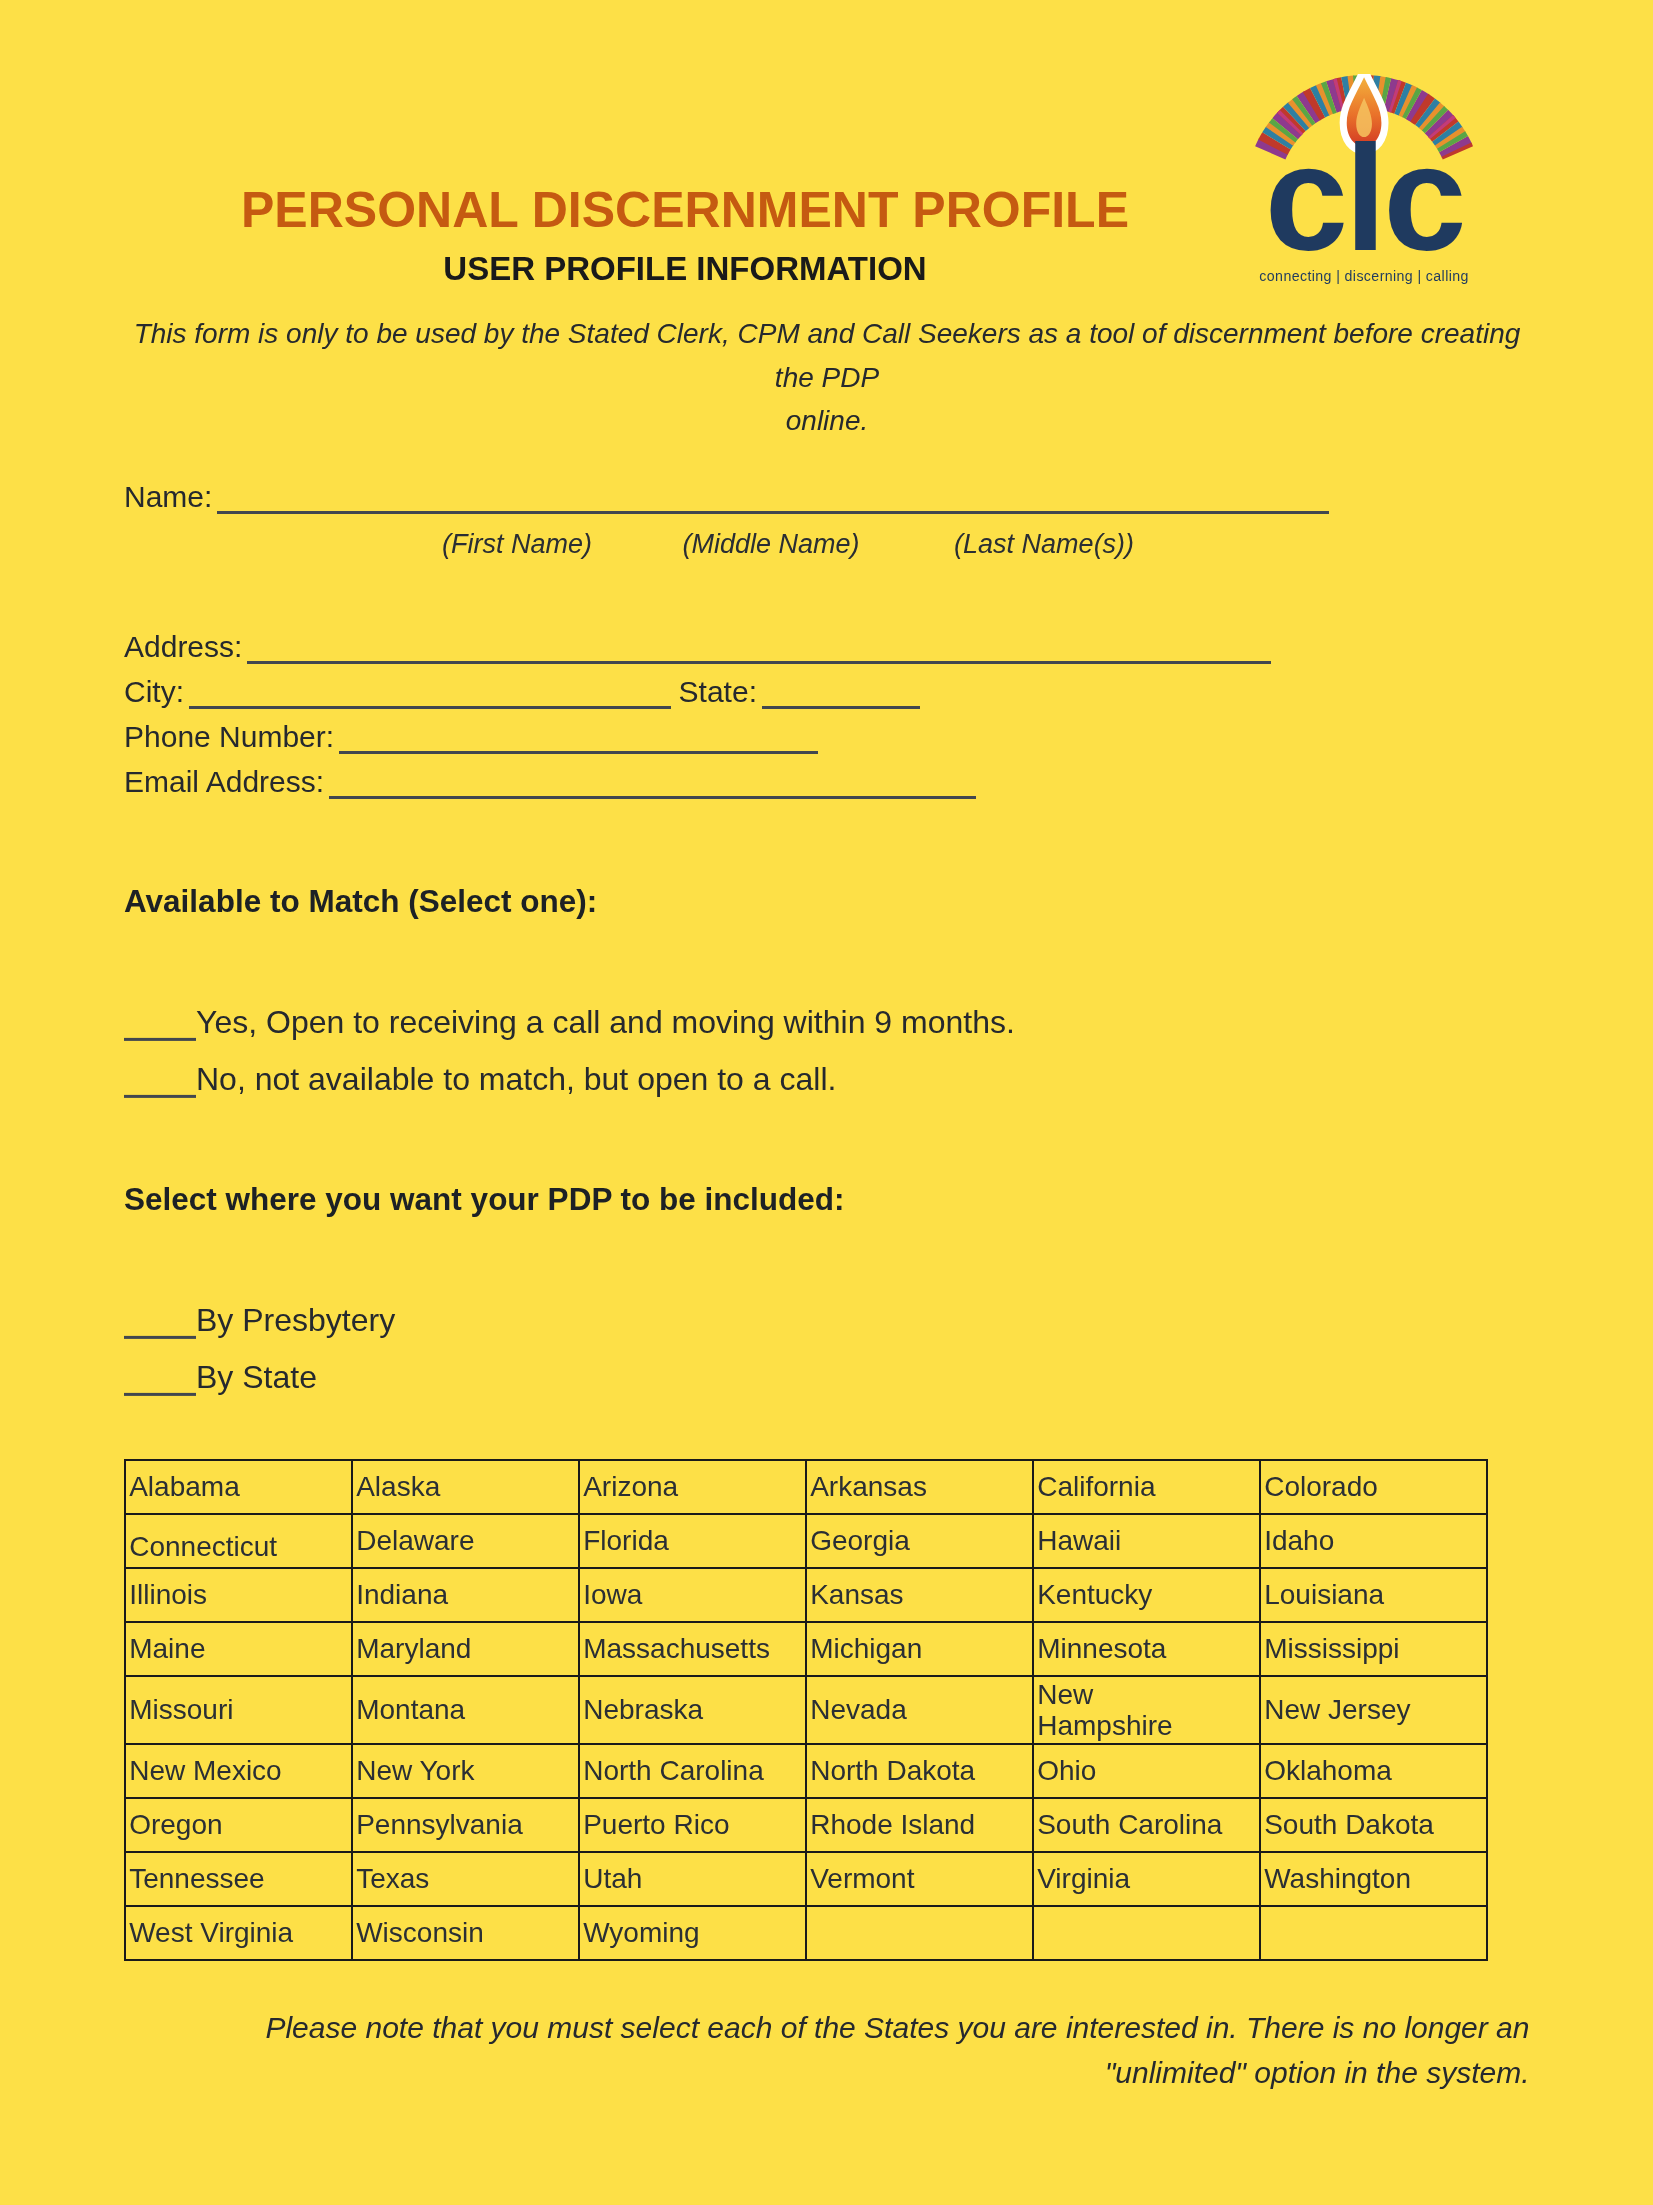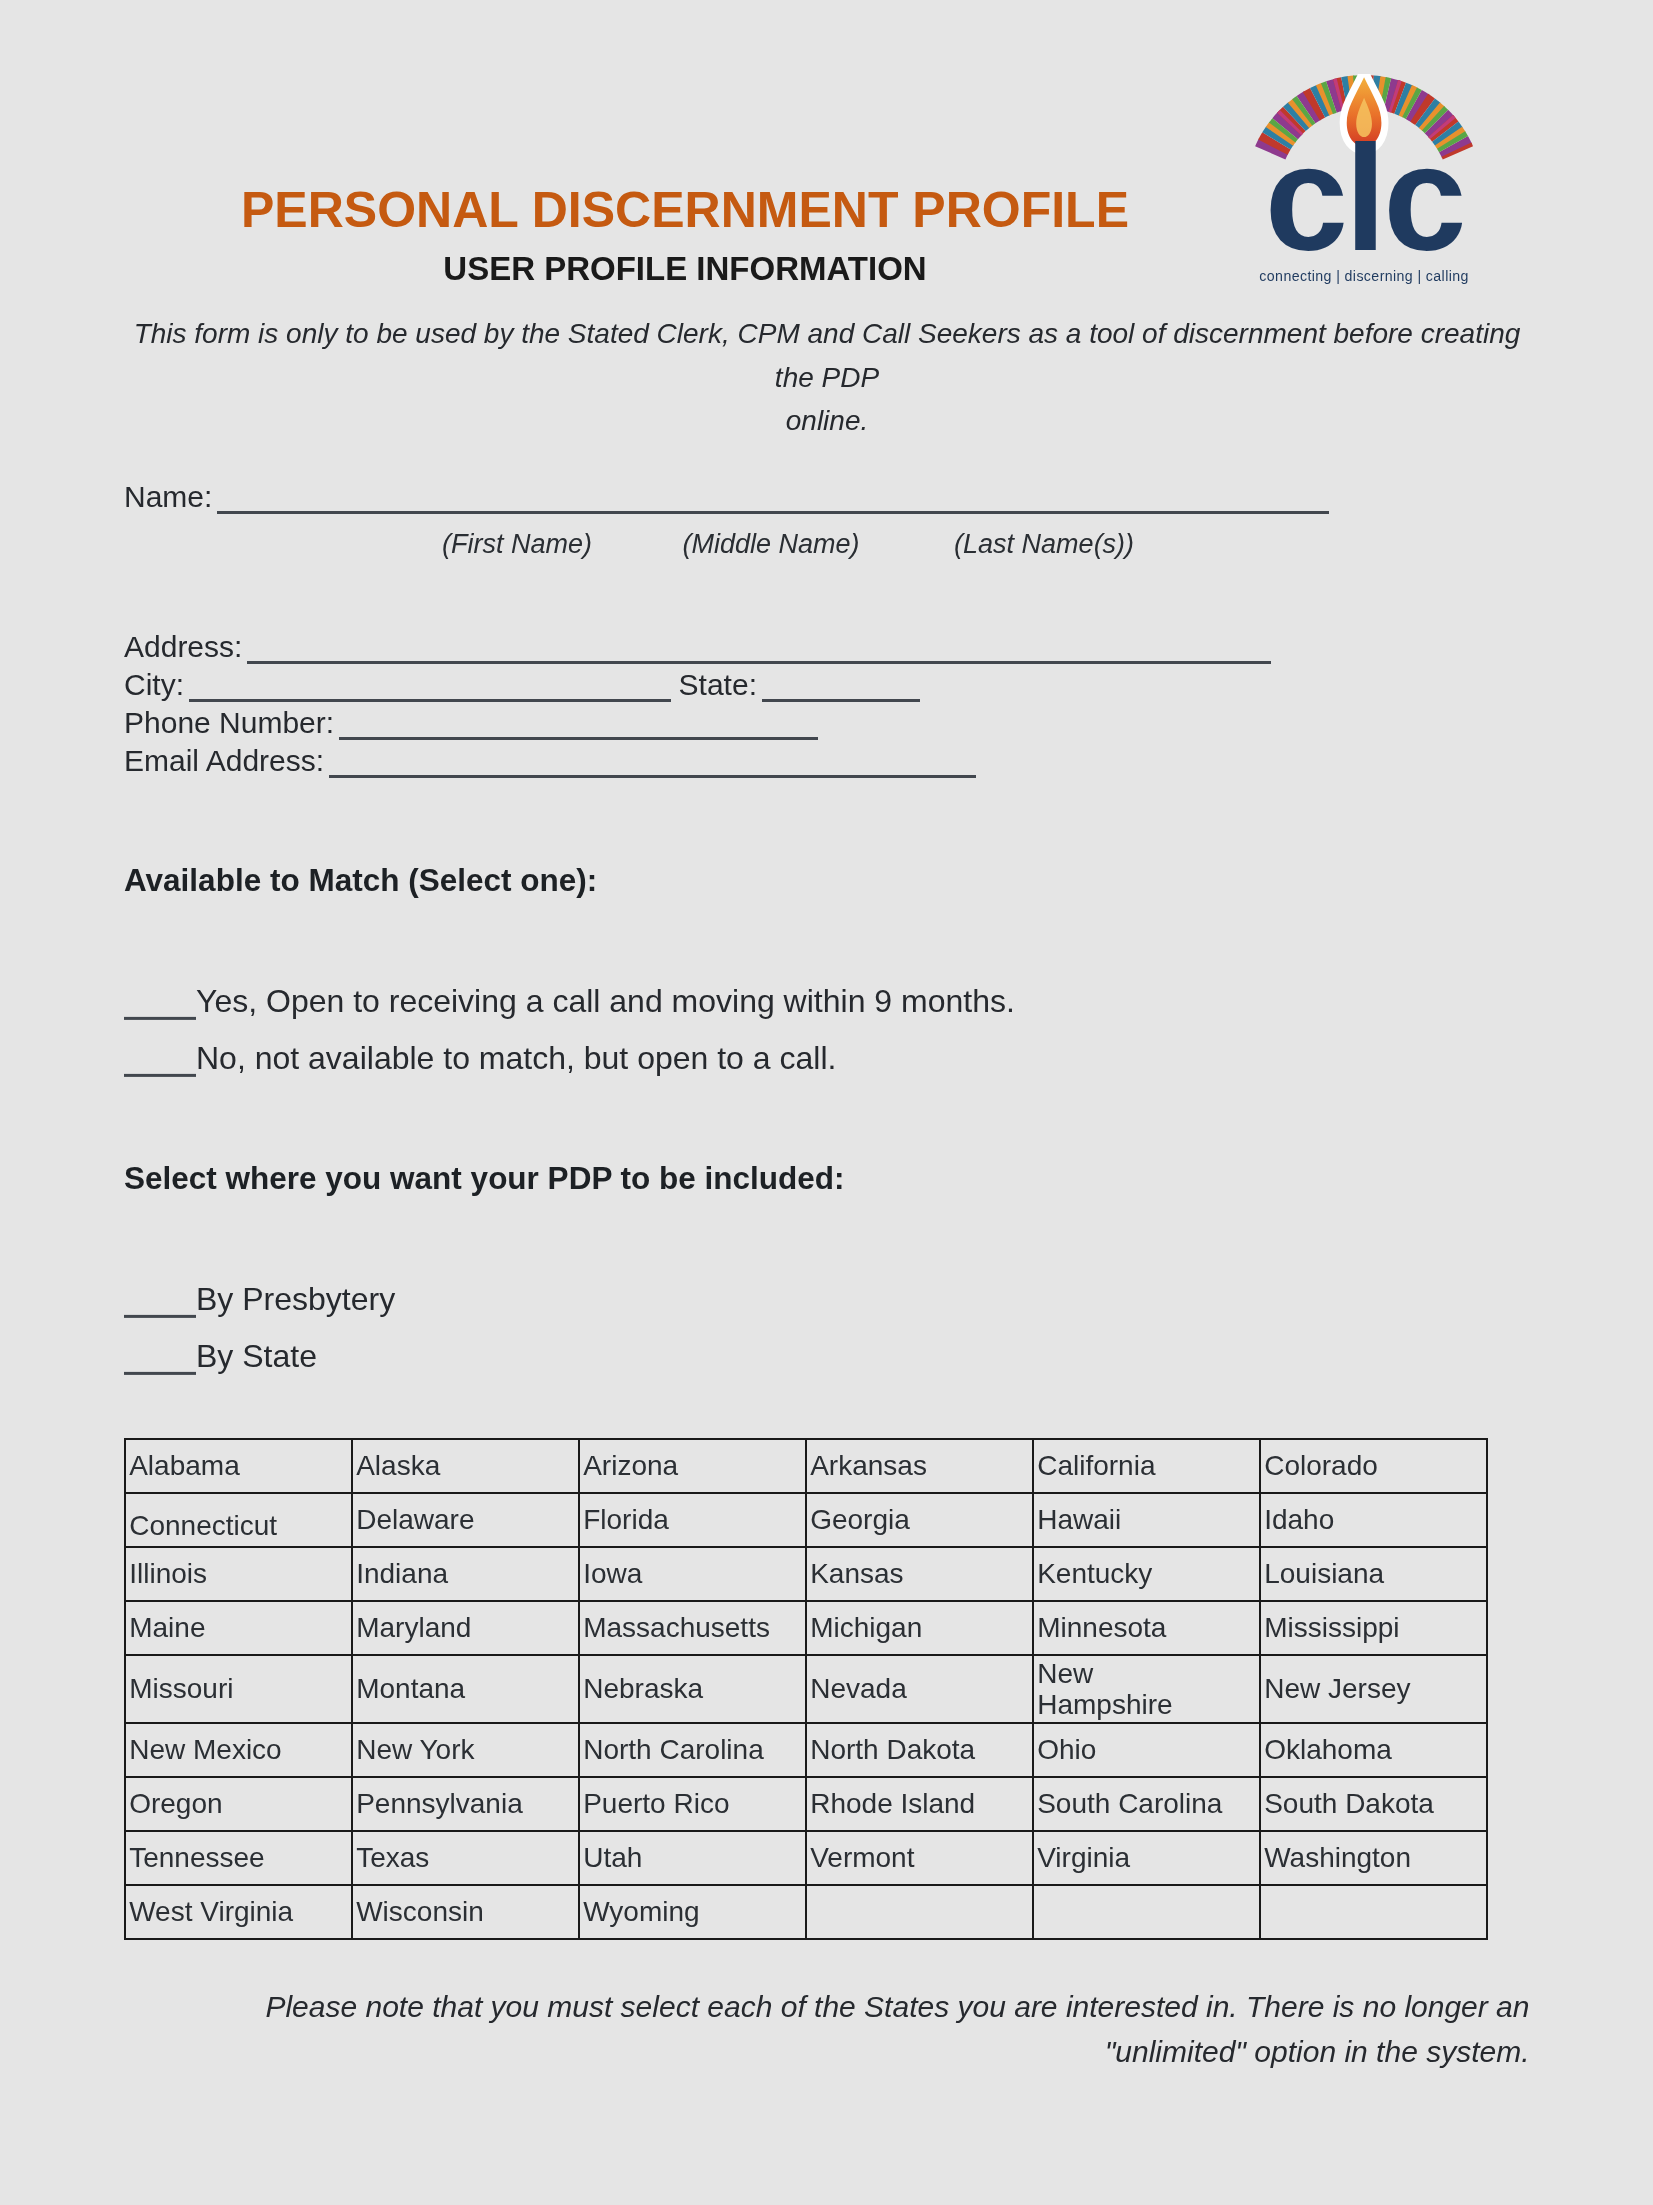"PERSONAL DISCERNMENT PROFILE" .page { background: #e5e5e5 -> #fde047 }
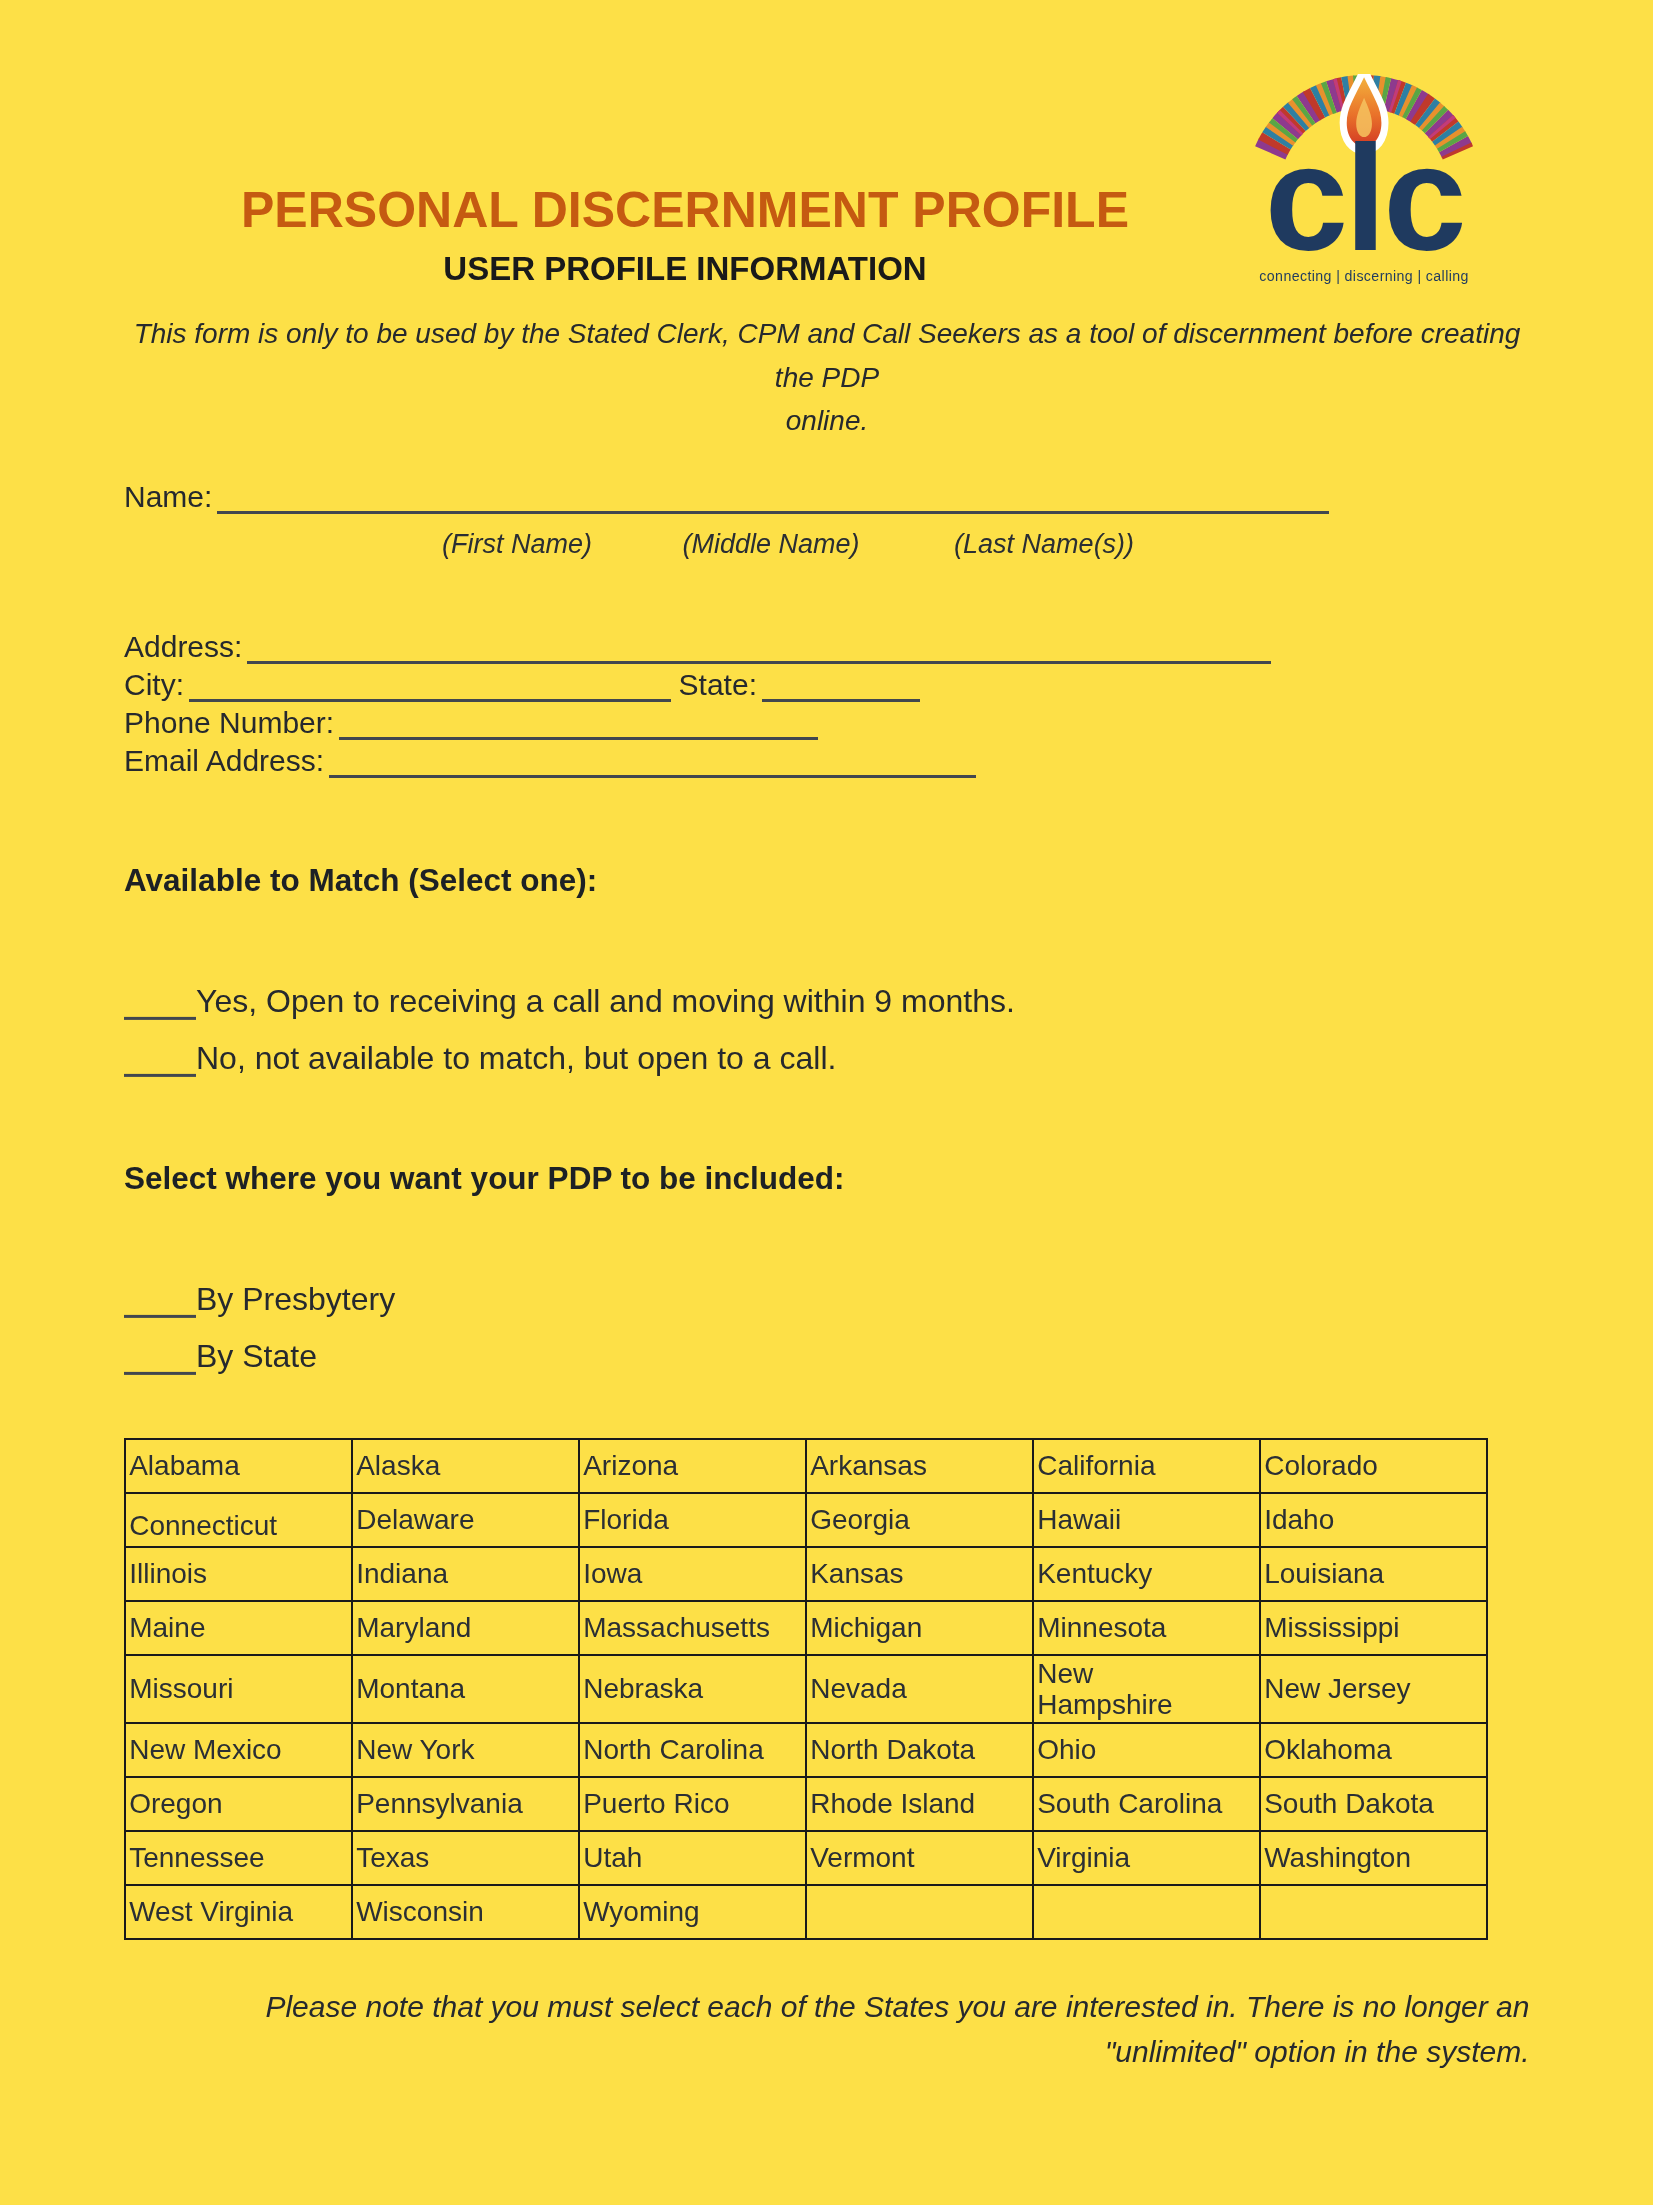"City:" .field-row { margin-top: 0 -> 7px }
